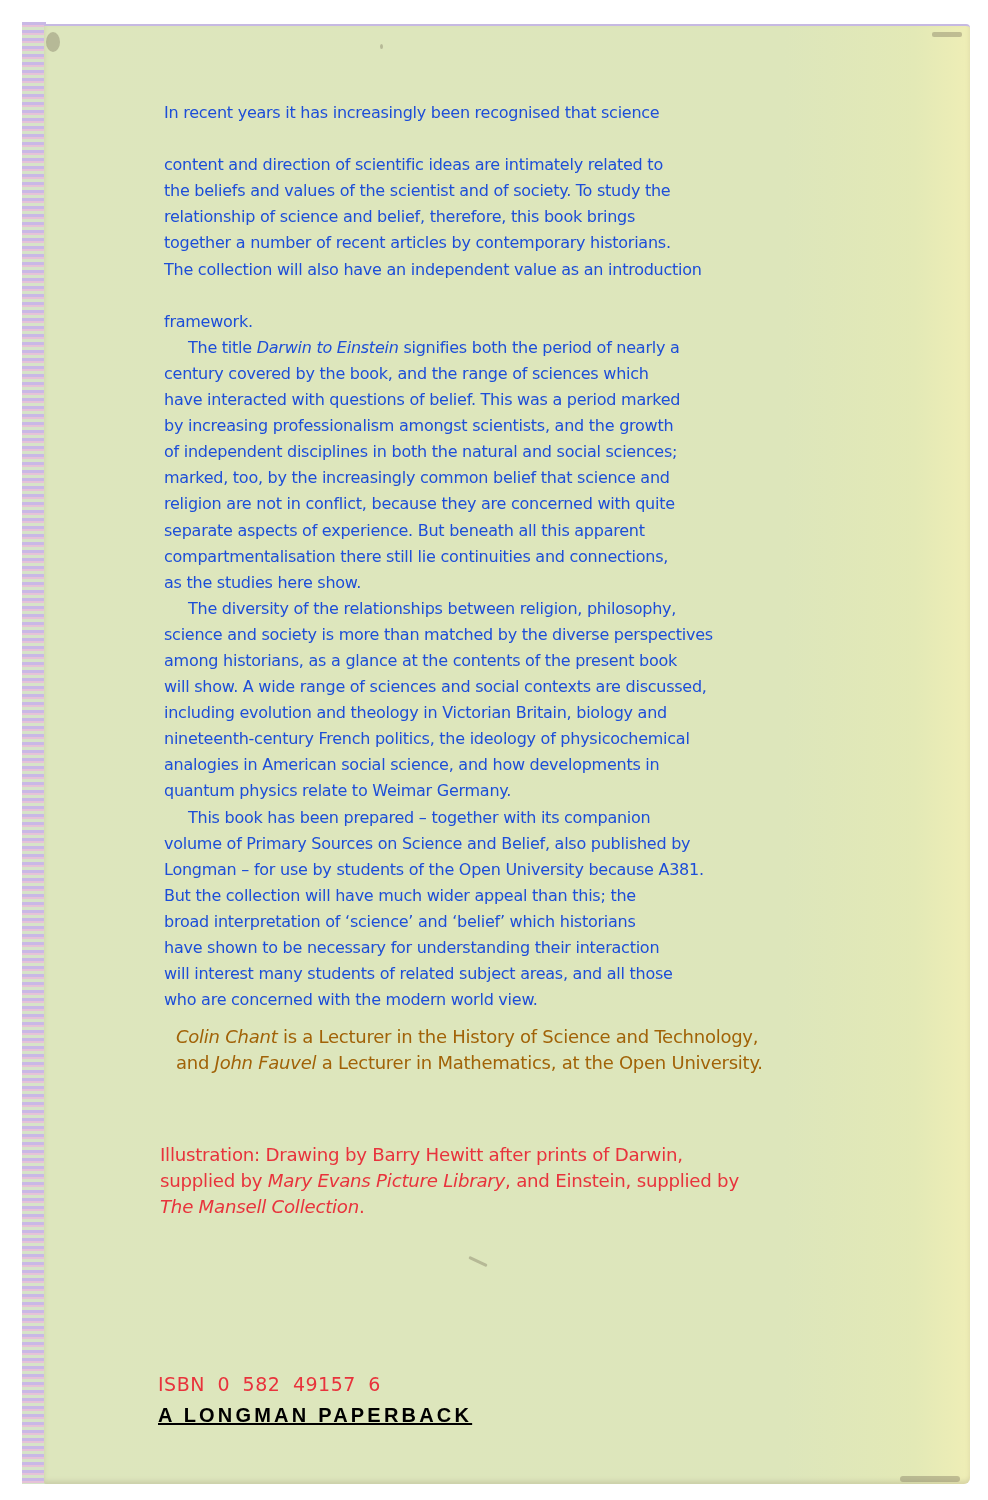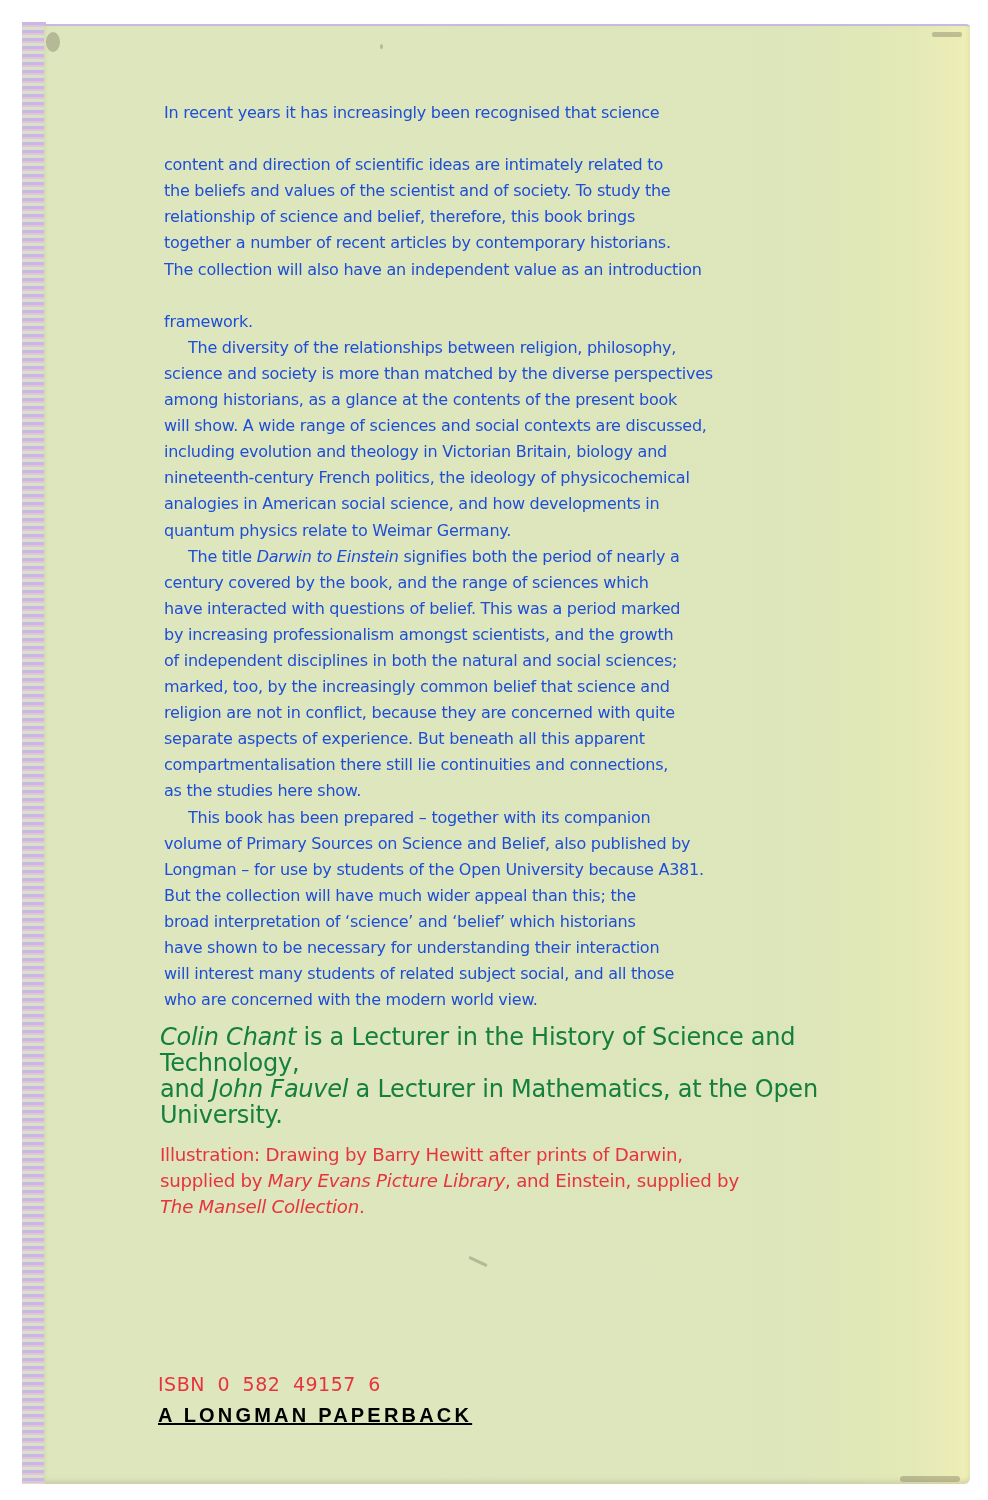"The diversity of the relationships" p.indent { order: before "The title Darwin to Einstein" -> after "The title Darwin to Einstein" }
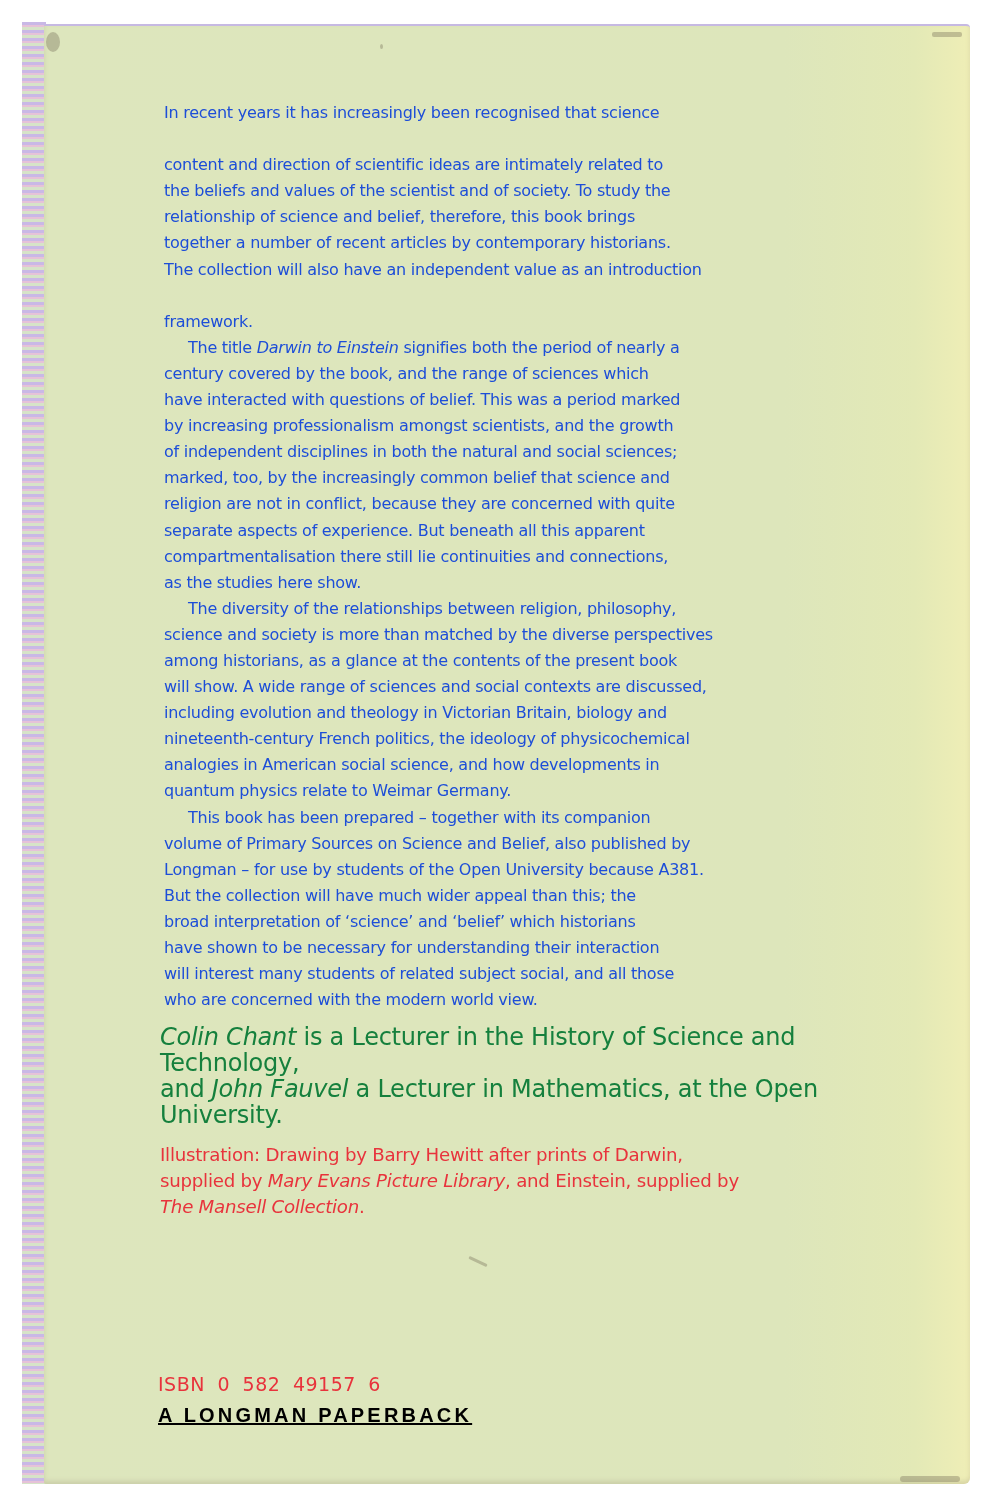"will interest many students of" span { text: social -> areas }
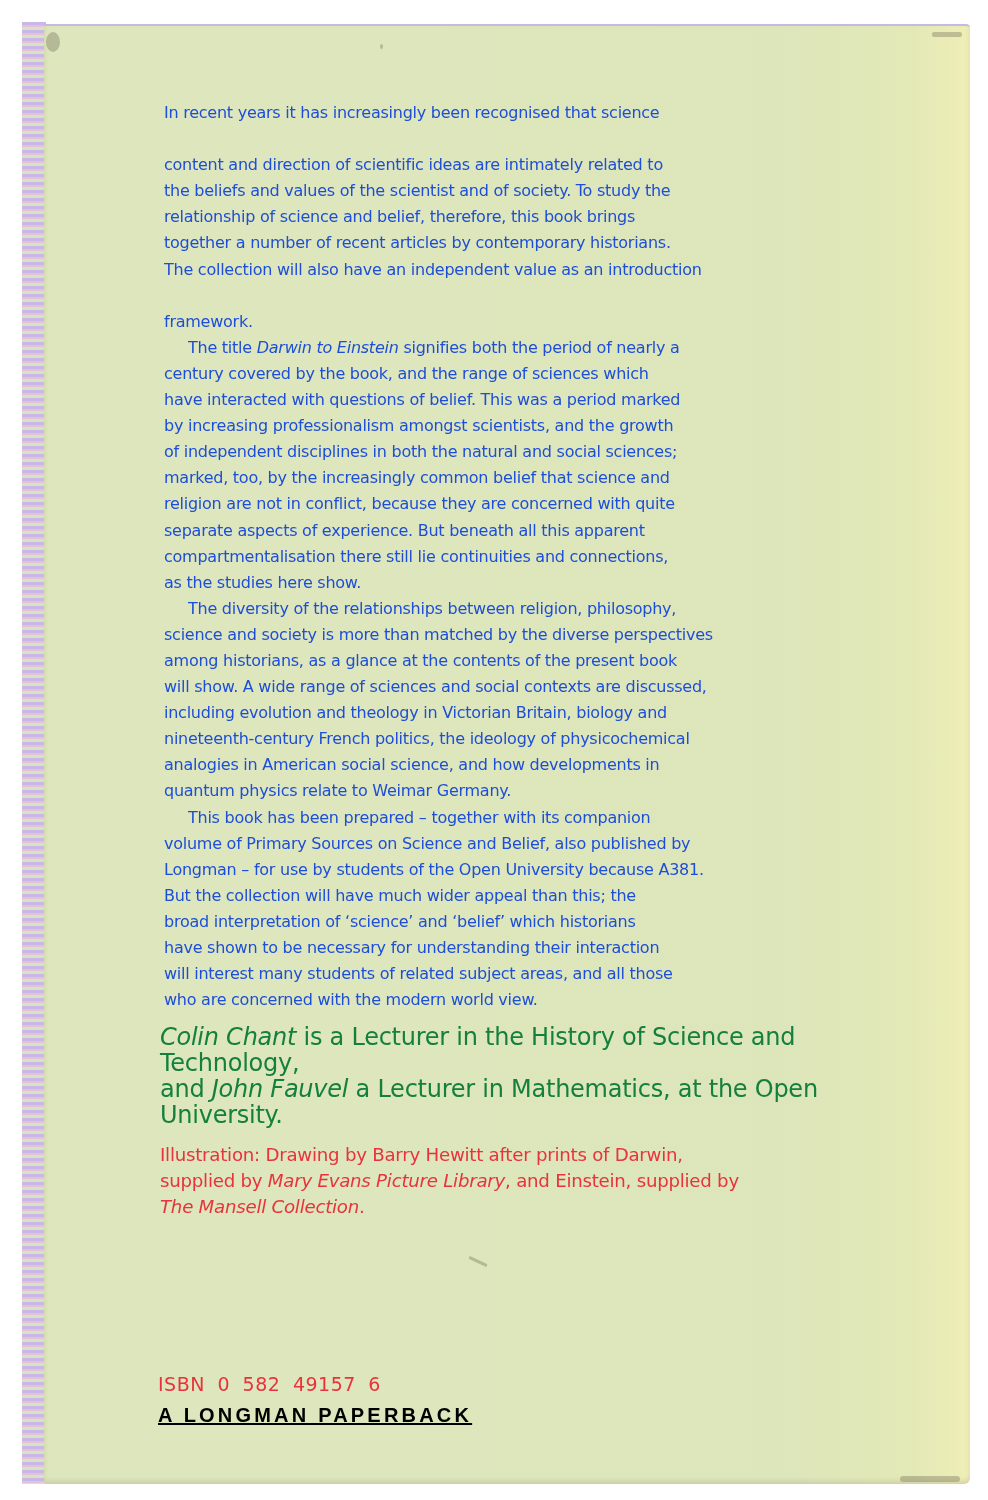"Colin Chant is a Lecturer" .authors { color: #15803d -> #a16207; font-size: 24px -> 18px; left: 160px -> 176px }
